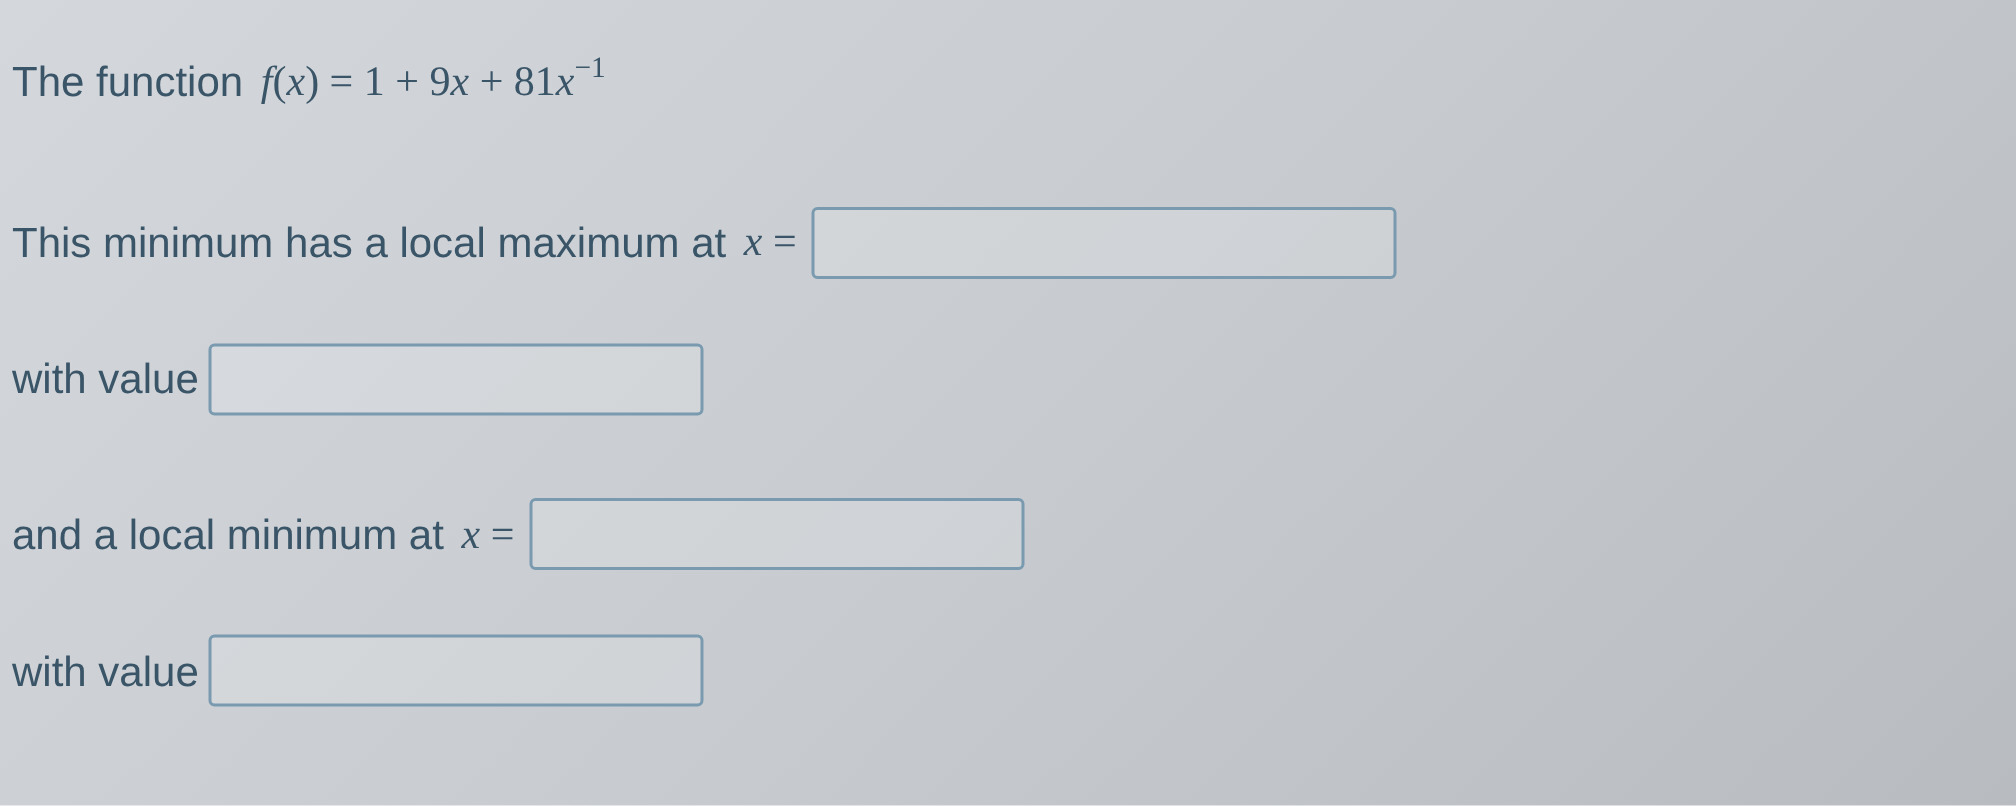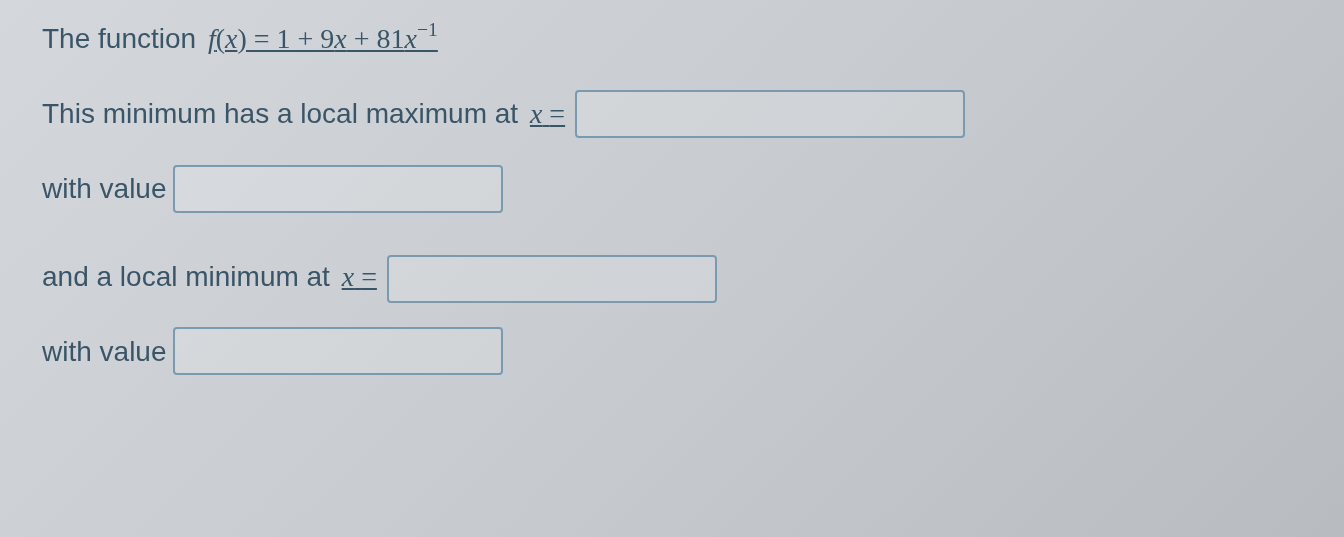"The function" .q-text { margin-left: 34px -> none }
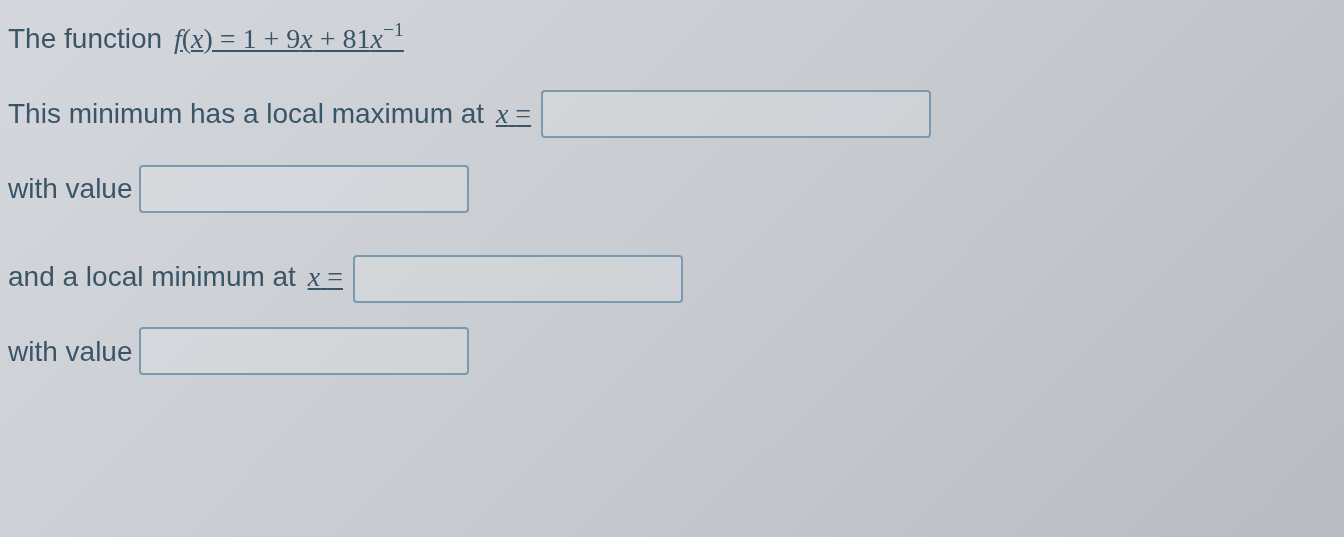"f(x) = 1 + 9x" .math-expr { margin: 0 4px -> 16px 4px; text-decoration: underline -> none }
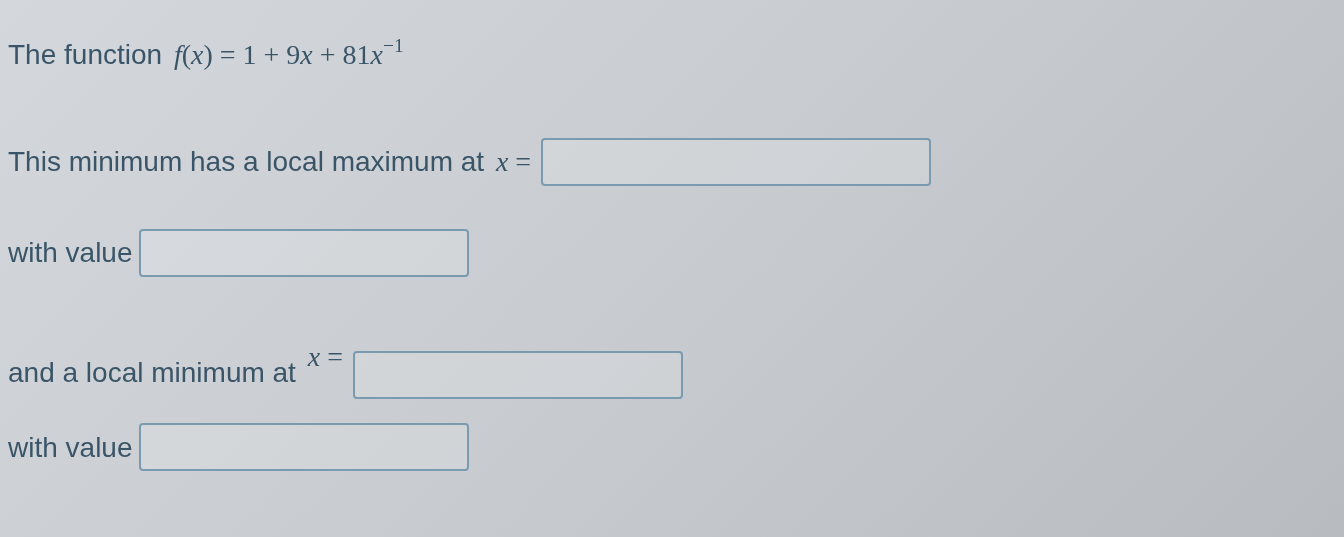"and a local minimum at" div.line { align-items: flex-end -> none }
